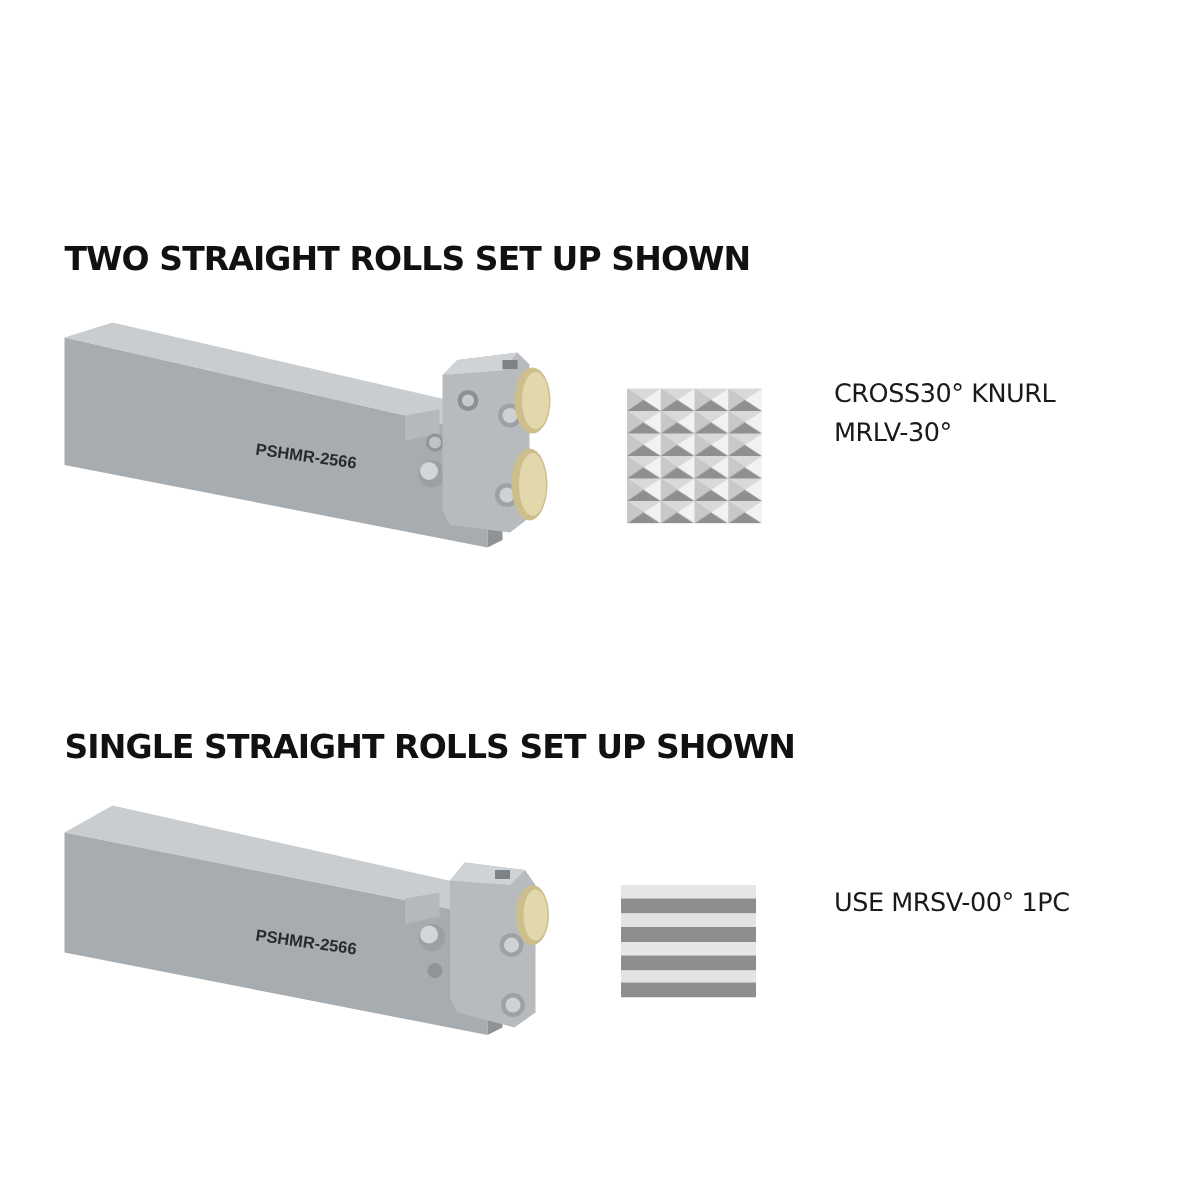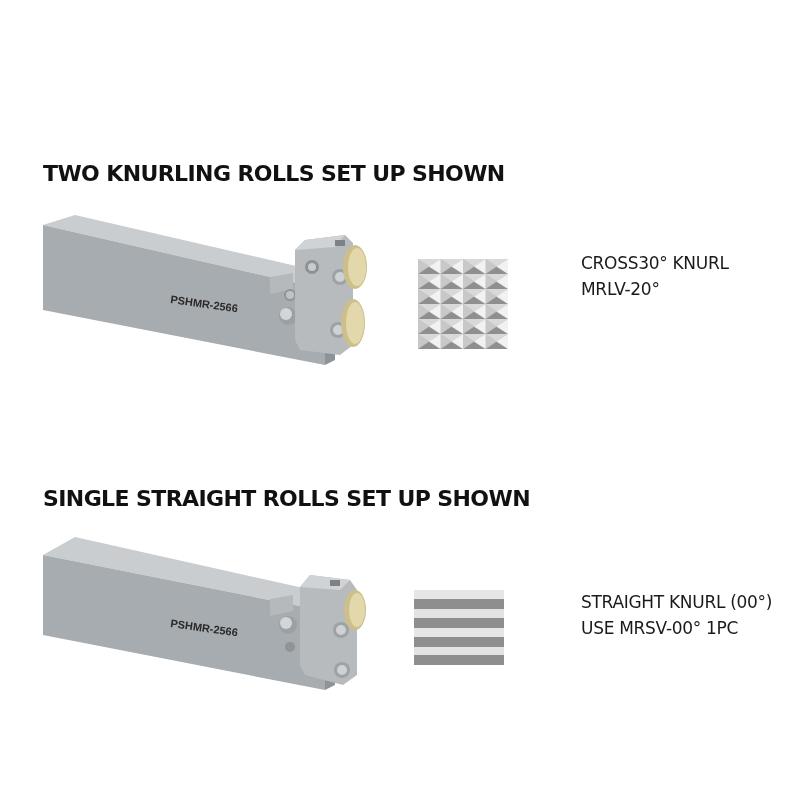"TWO KNURLING ROLLS SET UP" h2.heading { text: KNURLING -> STRAIGHT }
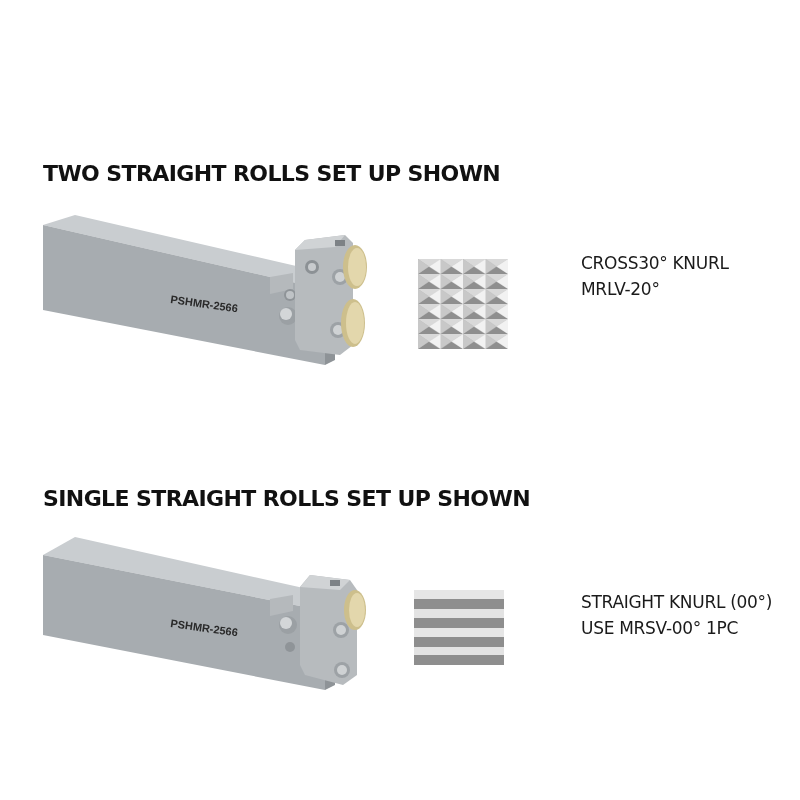"CROSS30° KNURL" .desc div { margin-left: 25px -> none }
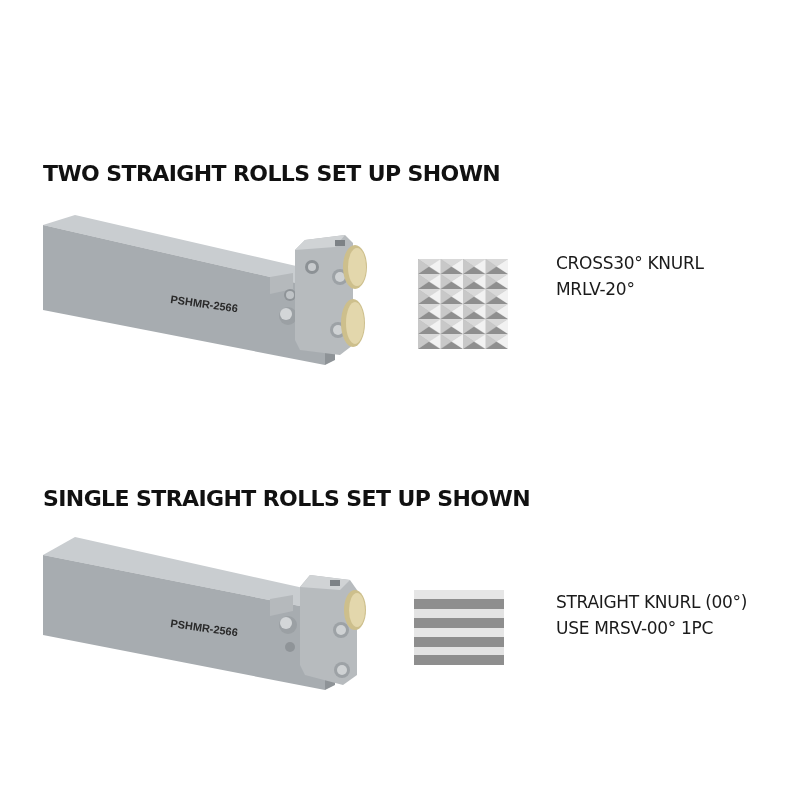"MRLV-20°" div { text: MRLV-20 -> MRLV-30 }
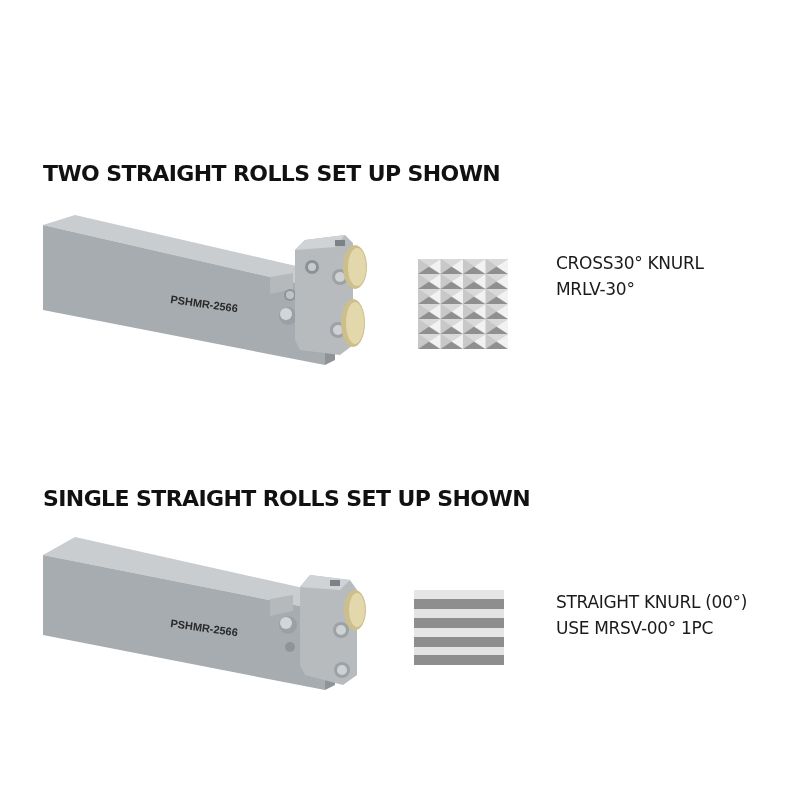"STRAIGHT KNURL (00°)" div { html: <div>STRAIGHT KNURL (00°)</div> -> none }
